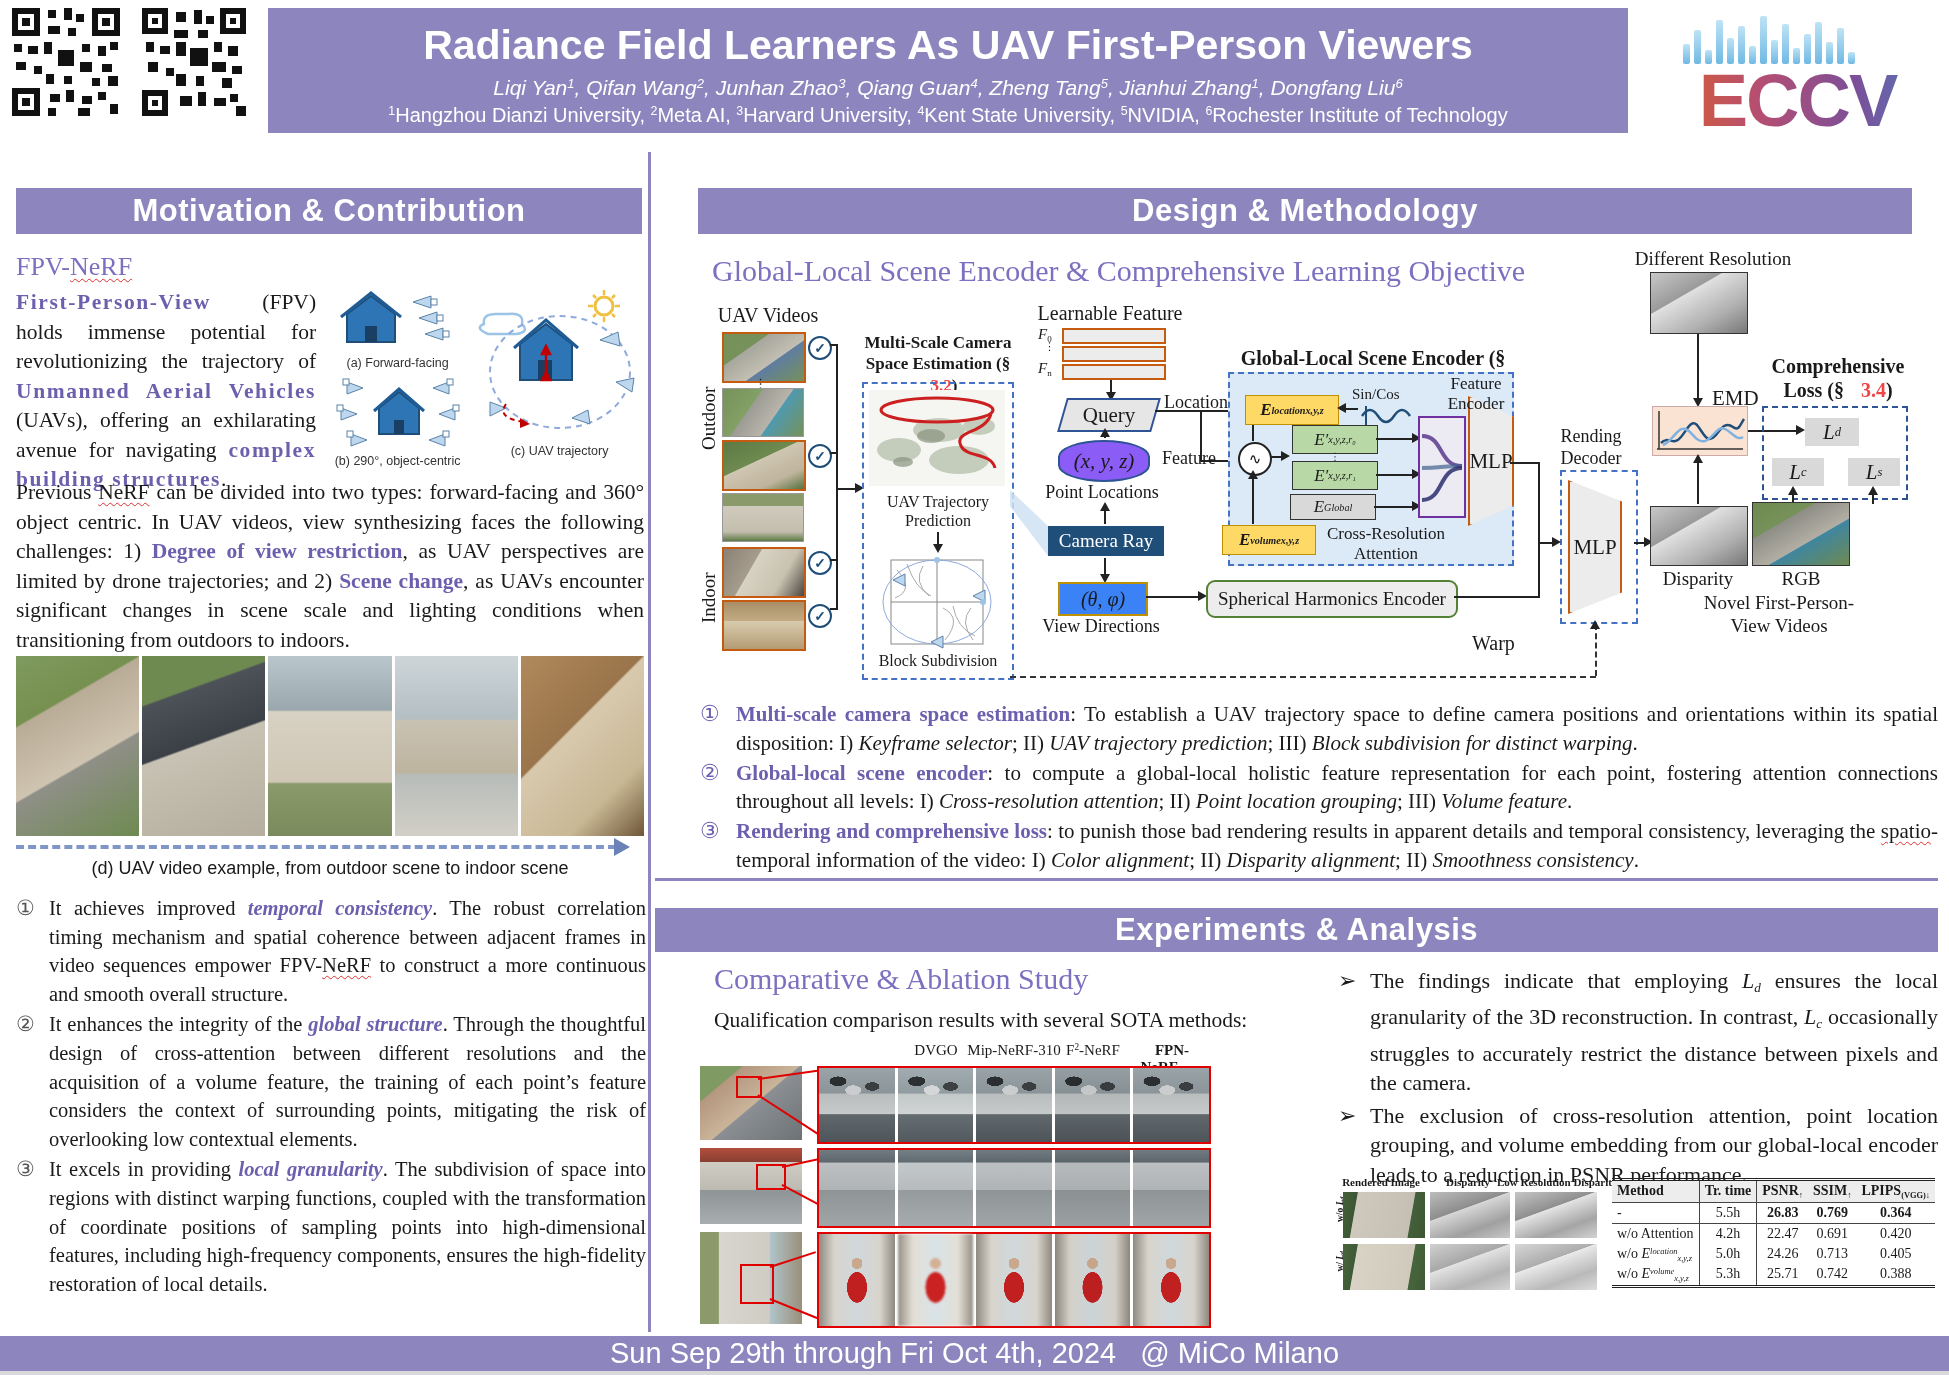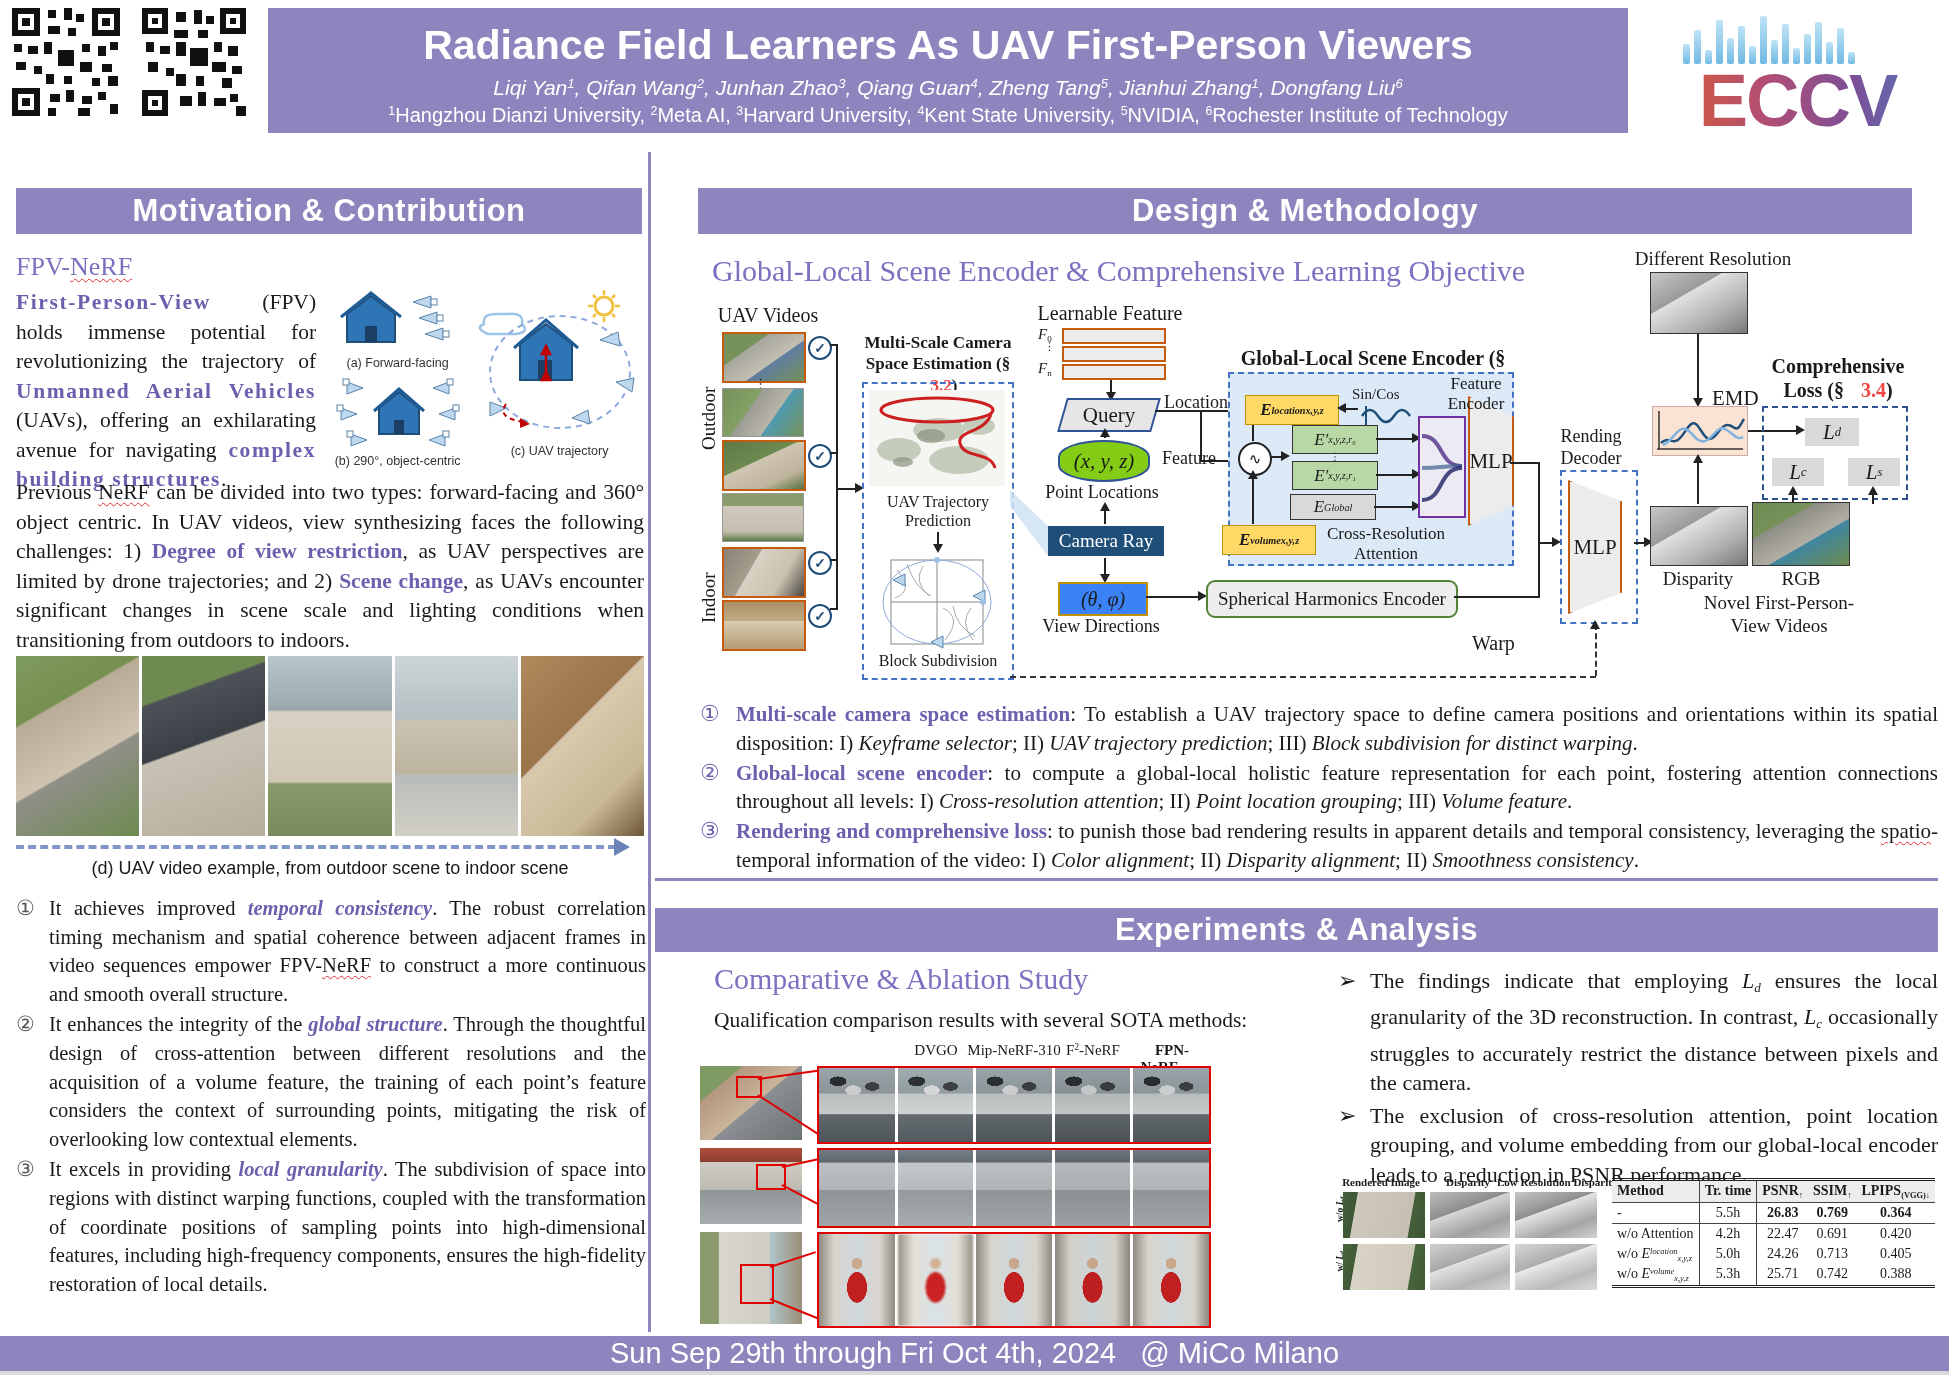"(x, y, z)" .cyl { background: #84cc16 -> #8b5cf6 }
